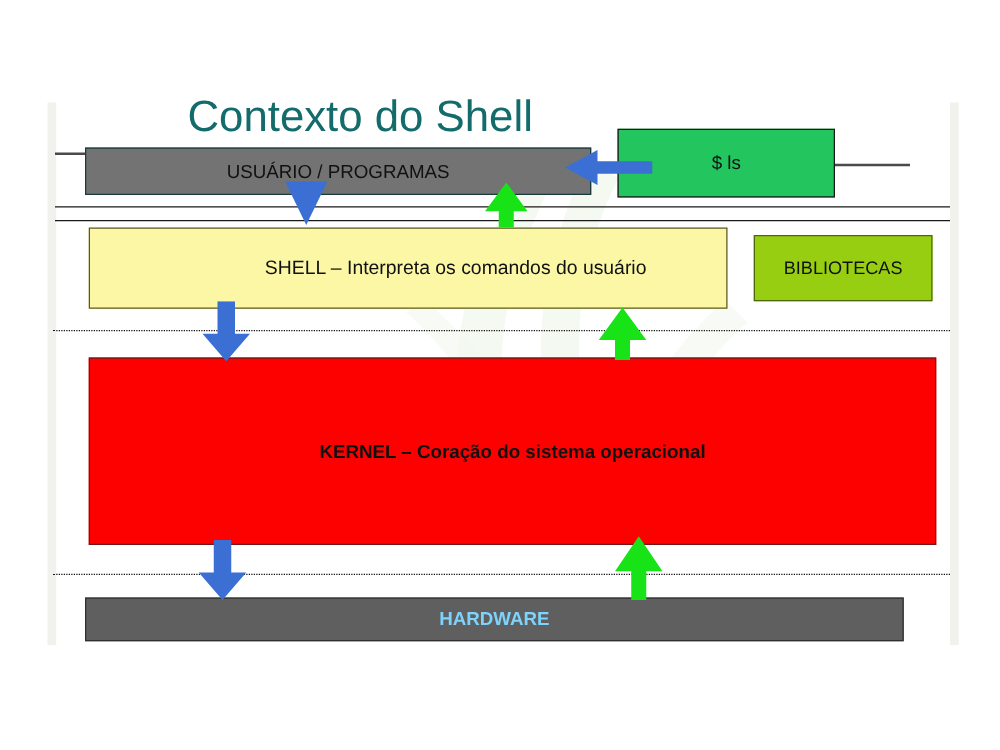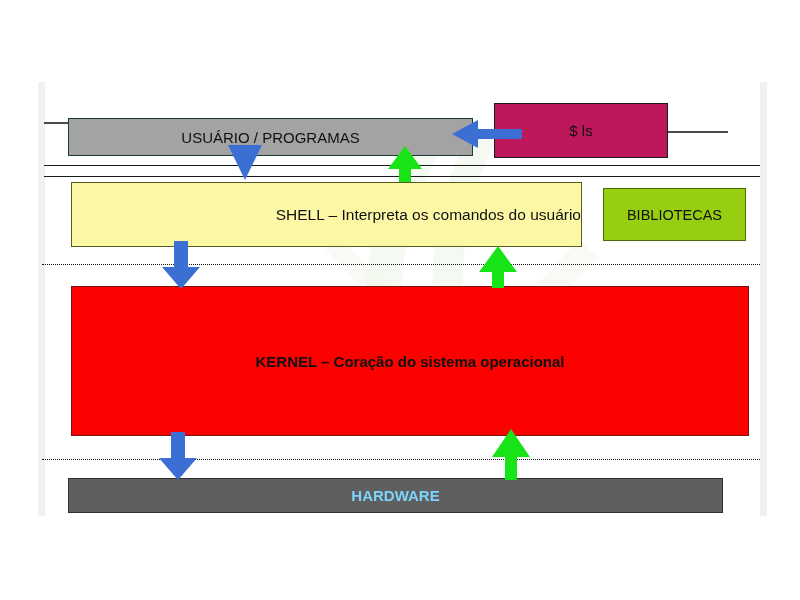"Contexto do Shell" div.title { html: none -> <div>Contexto do Shell</div> }
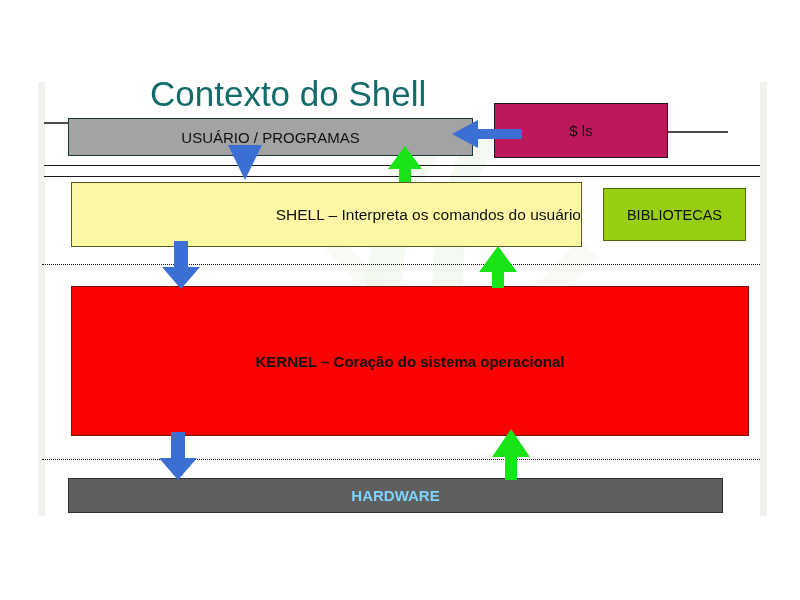"USUÁRIO / PROGRAMAS" .box-user { background: #a3a3a3 -> #737373 }
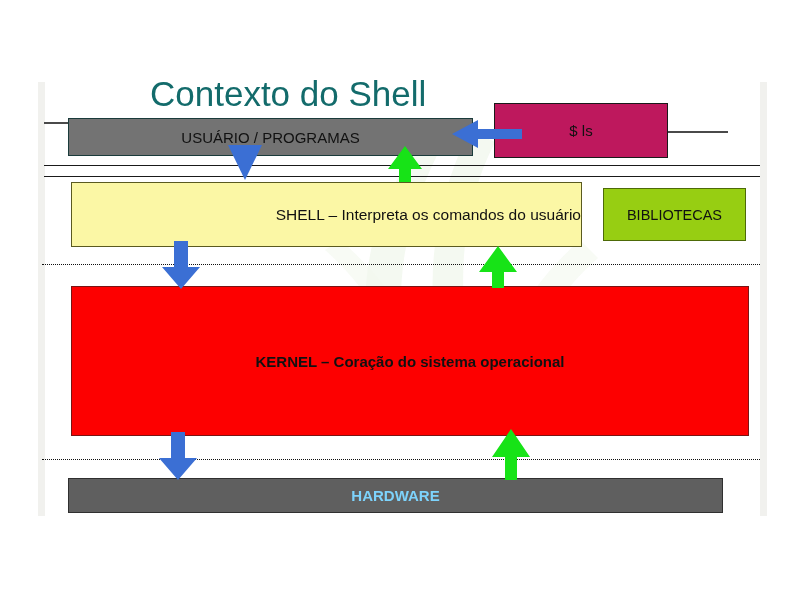"$ ls" .box-cmd { background: #be185d -> #22c55e }
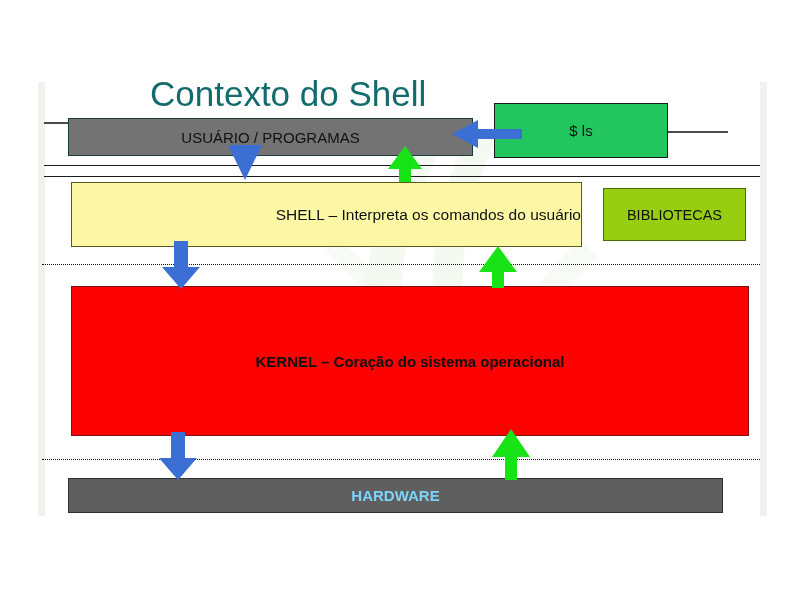"SHELL – Interpreta os comandos" .box-shell { justify-content: flex-end -> center }
